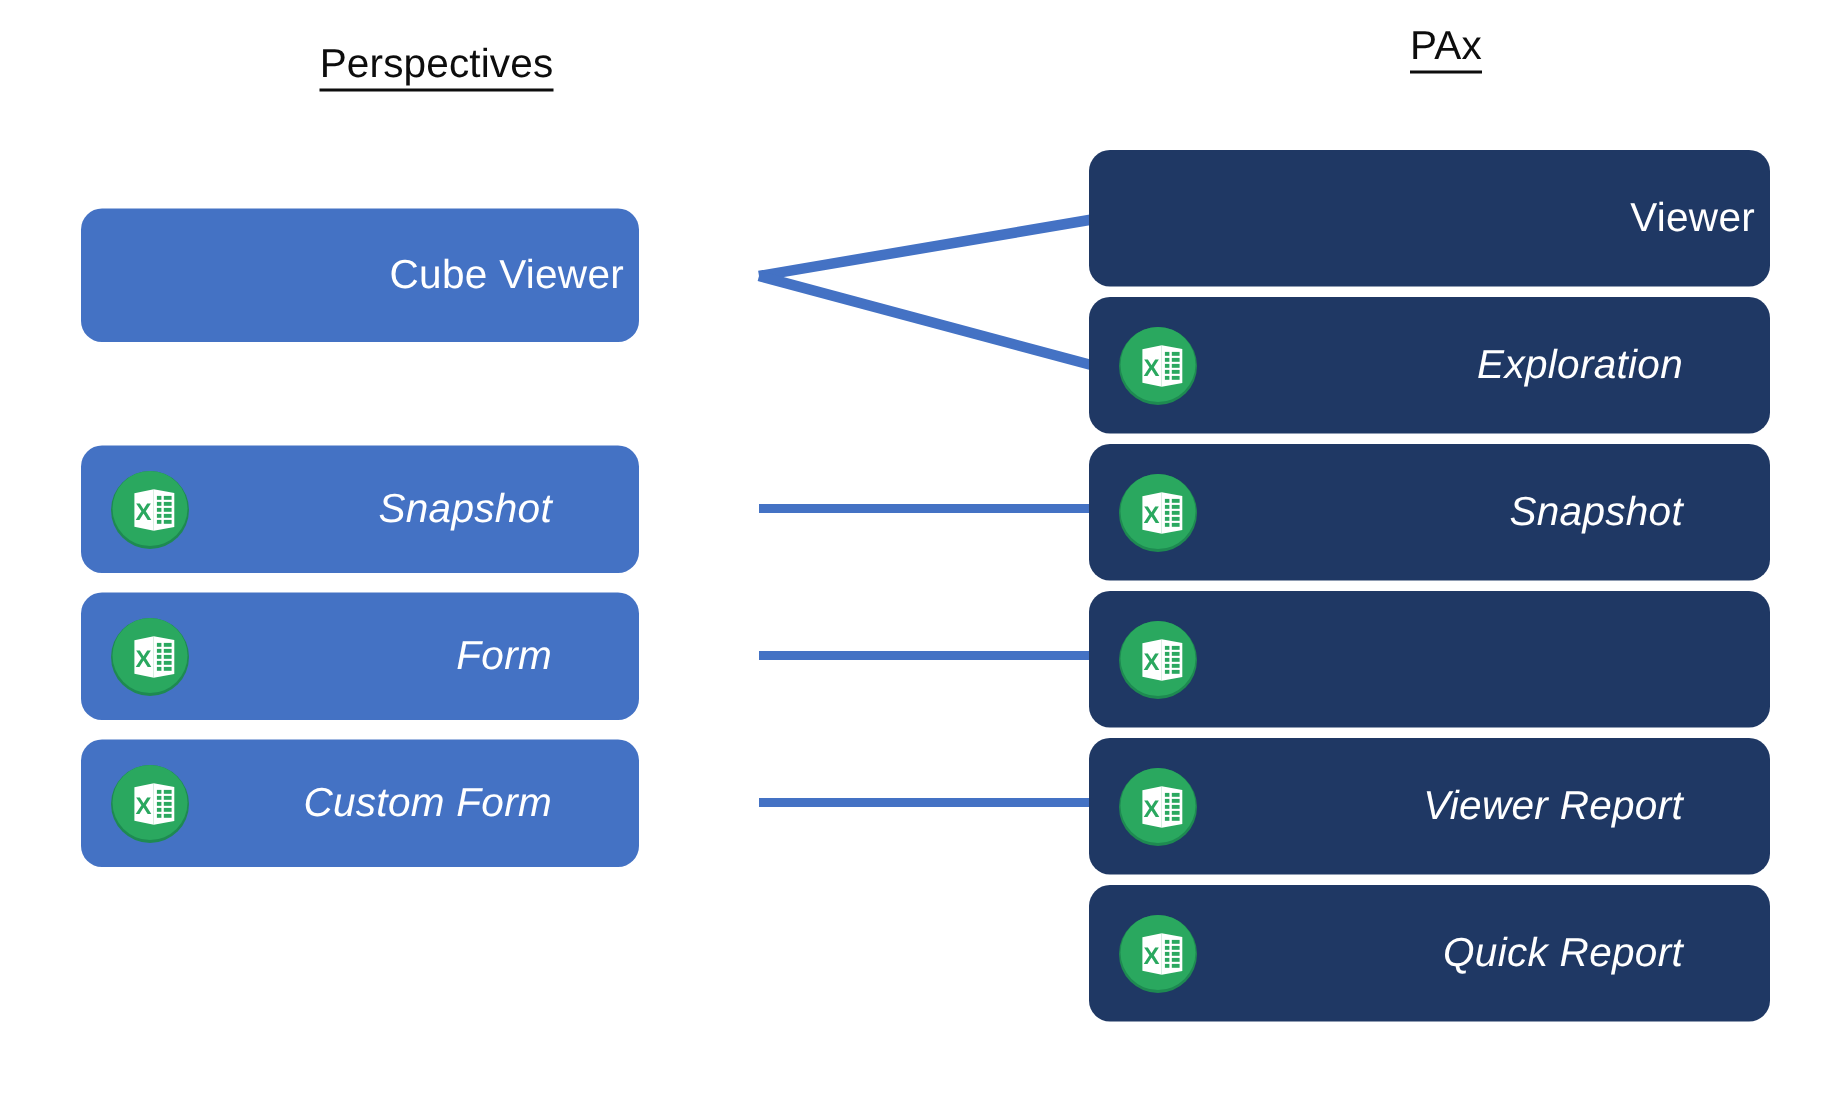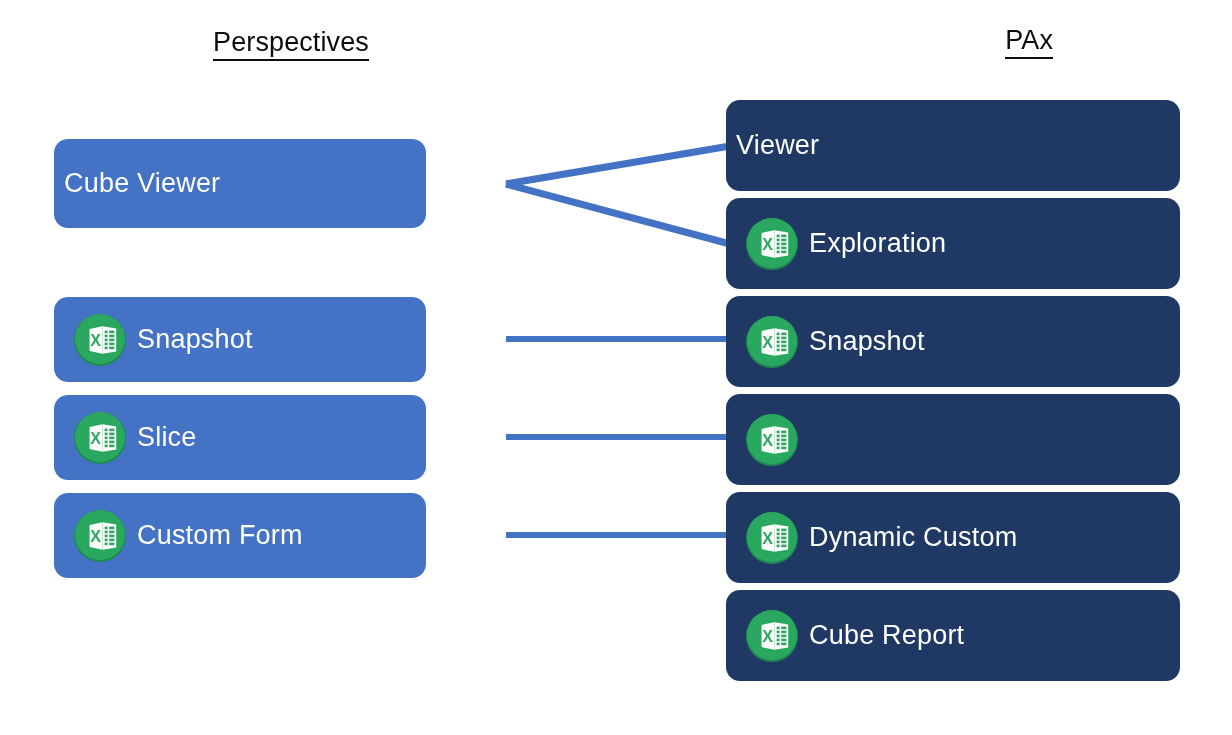"PAx" #title-pax { text-align: right -> none; top: 25px -> 15px }
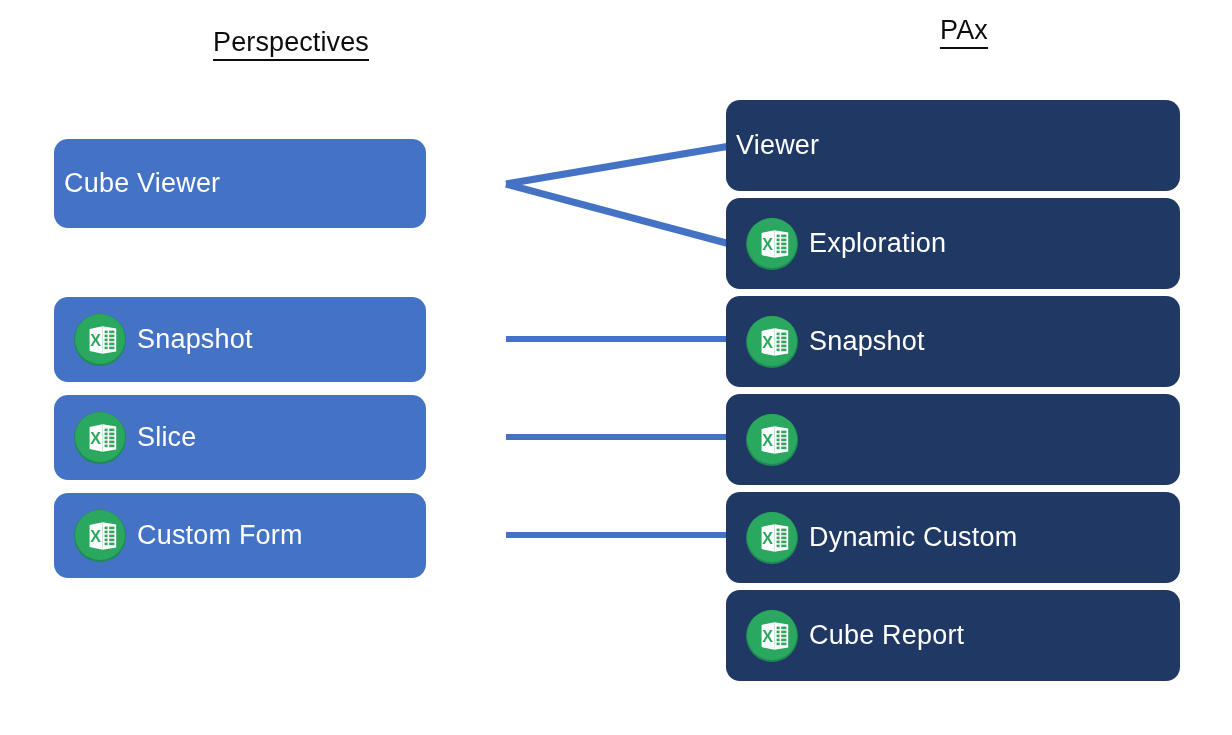"Viewer" .node-label { text-align: left -> right }
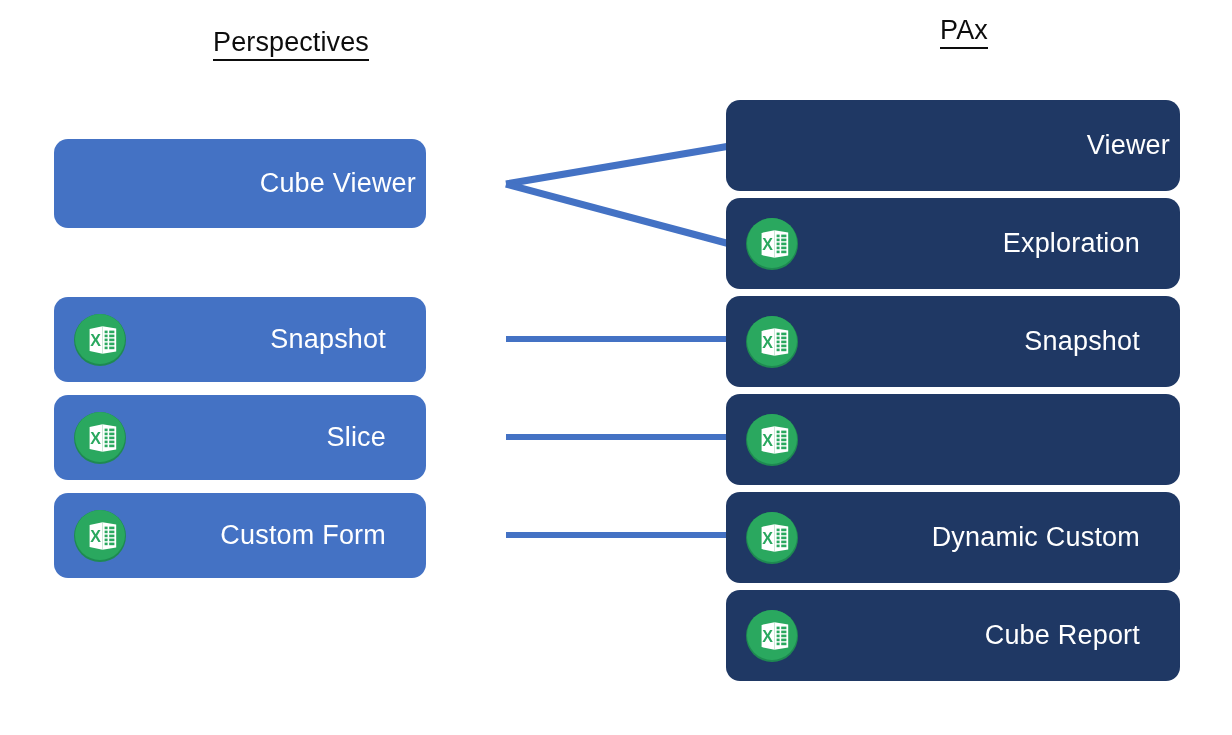"Exploration" .node.has-icon .node-label { font-style: none -> italic; padding-right: 40px -> 58px }
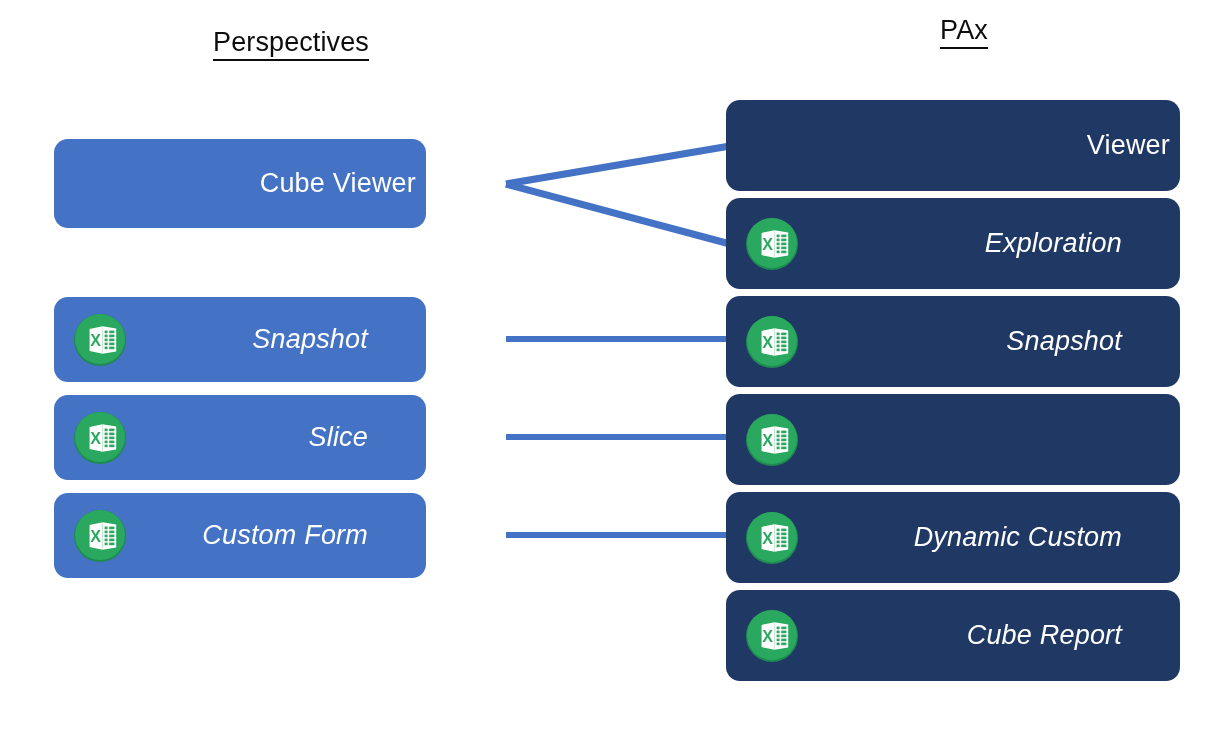"Slice" span.node-label { text: Slice -> Form }
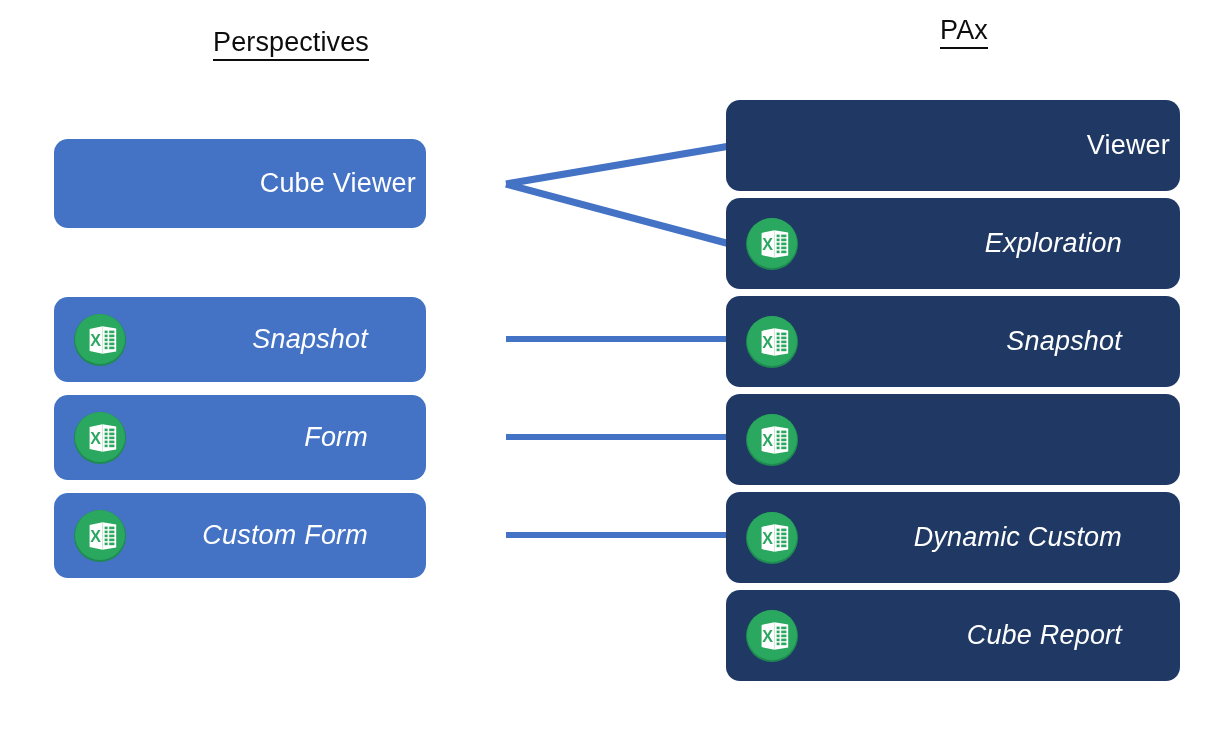"Dynamic Custom" span.node-label { text: Dynamic Custom -> Viewer Report }
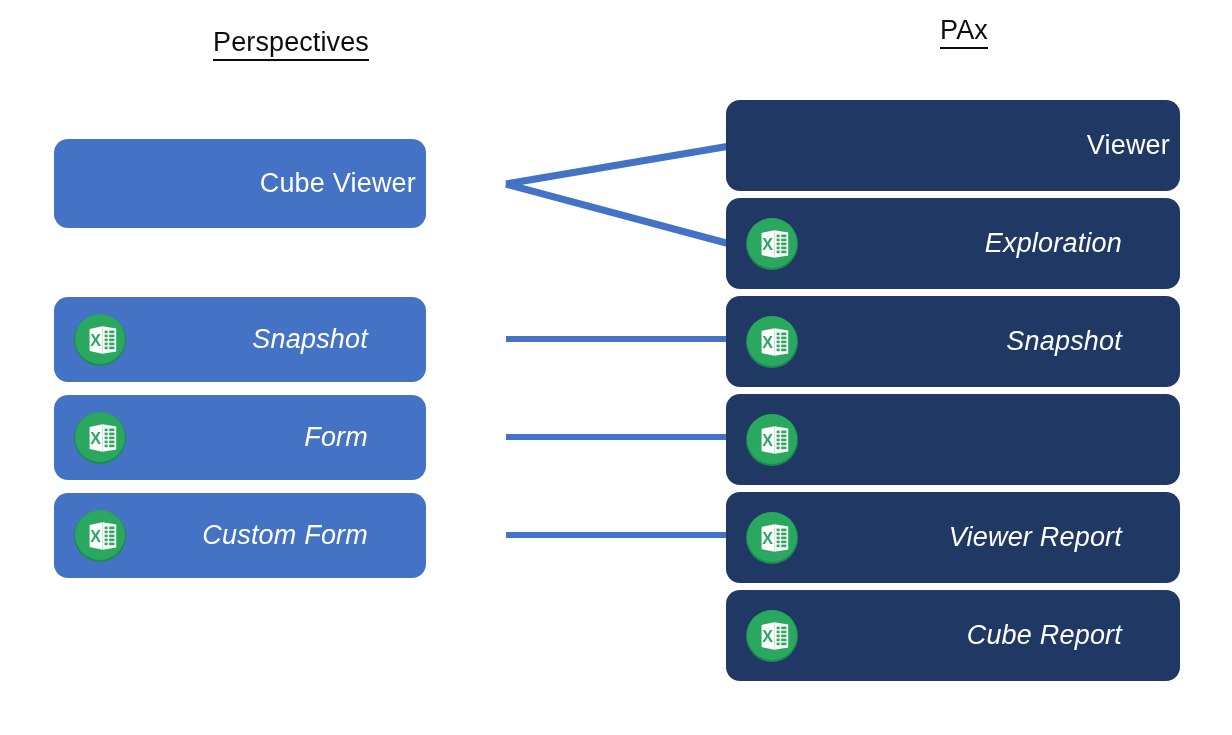"Cube Report" span.node-label { text: Cube -> Quick }
